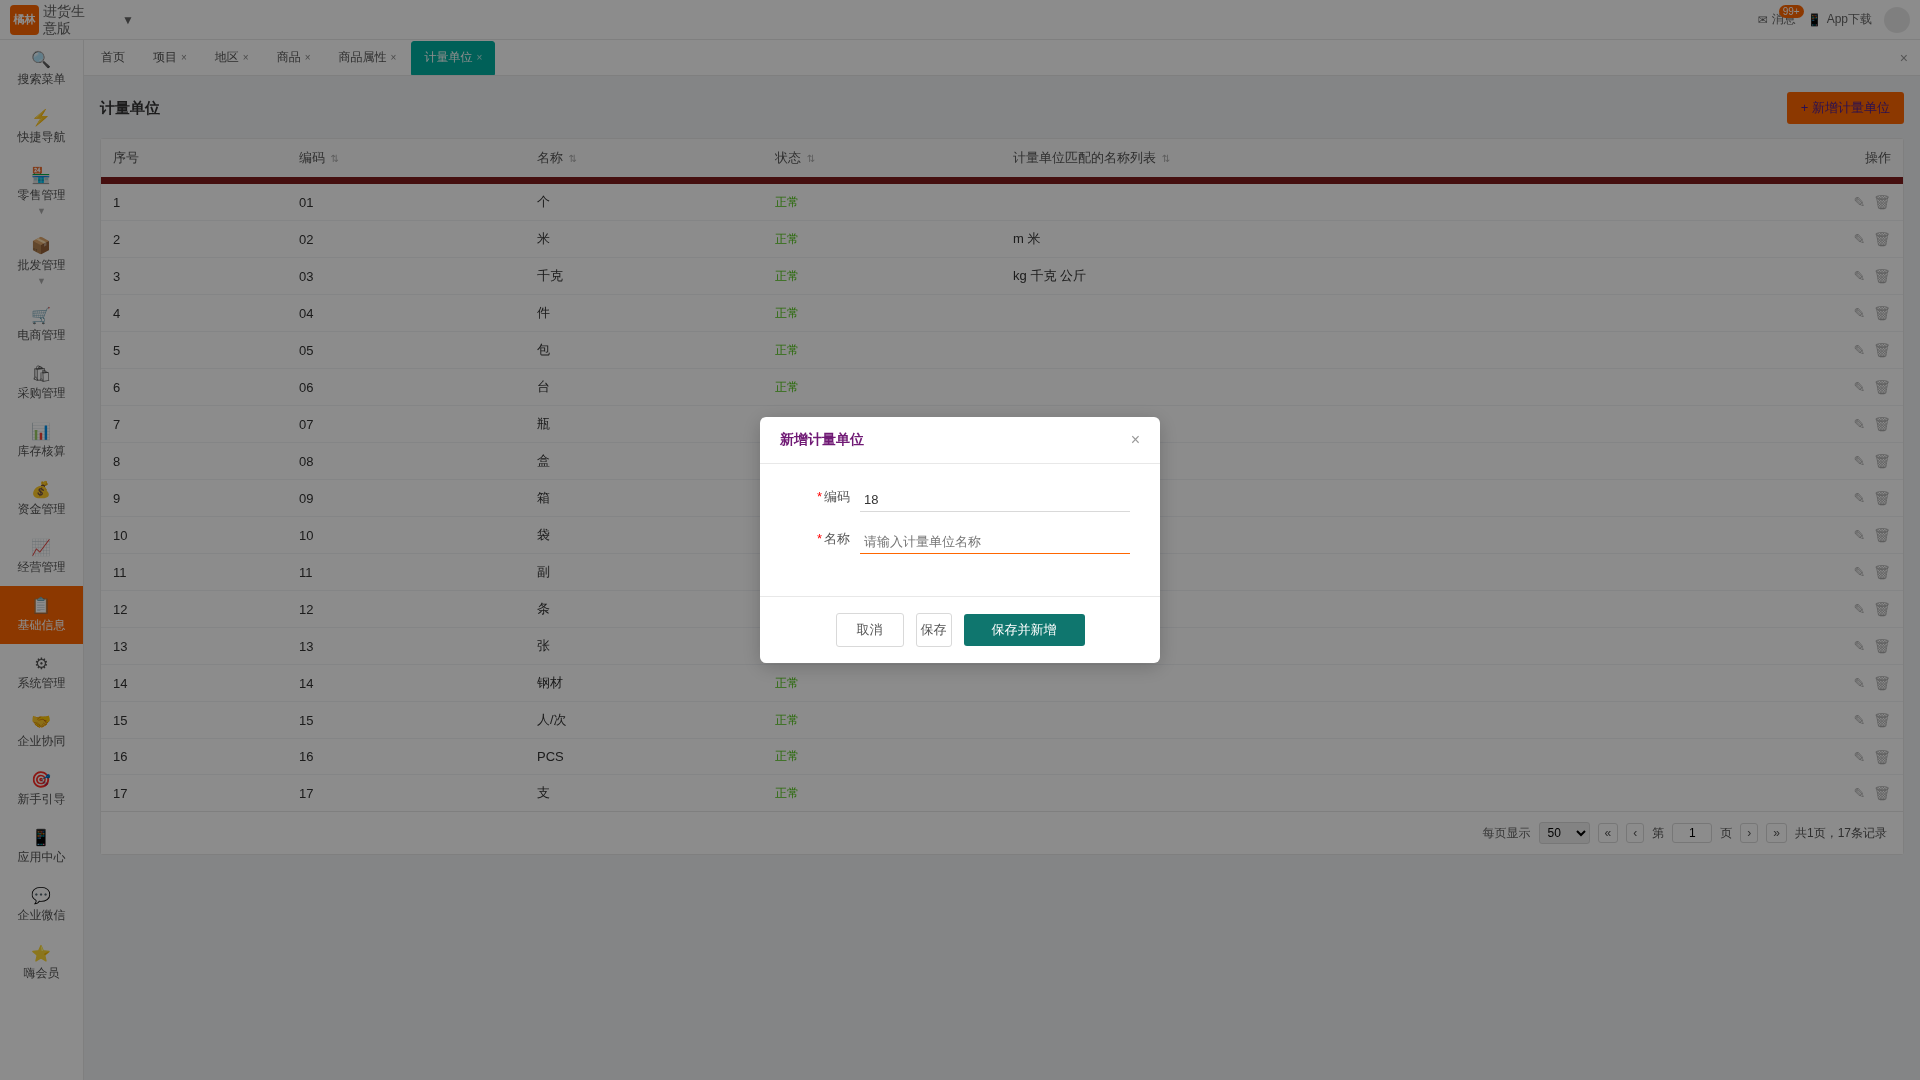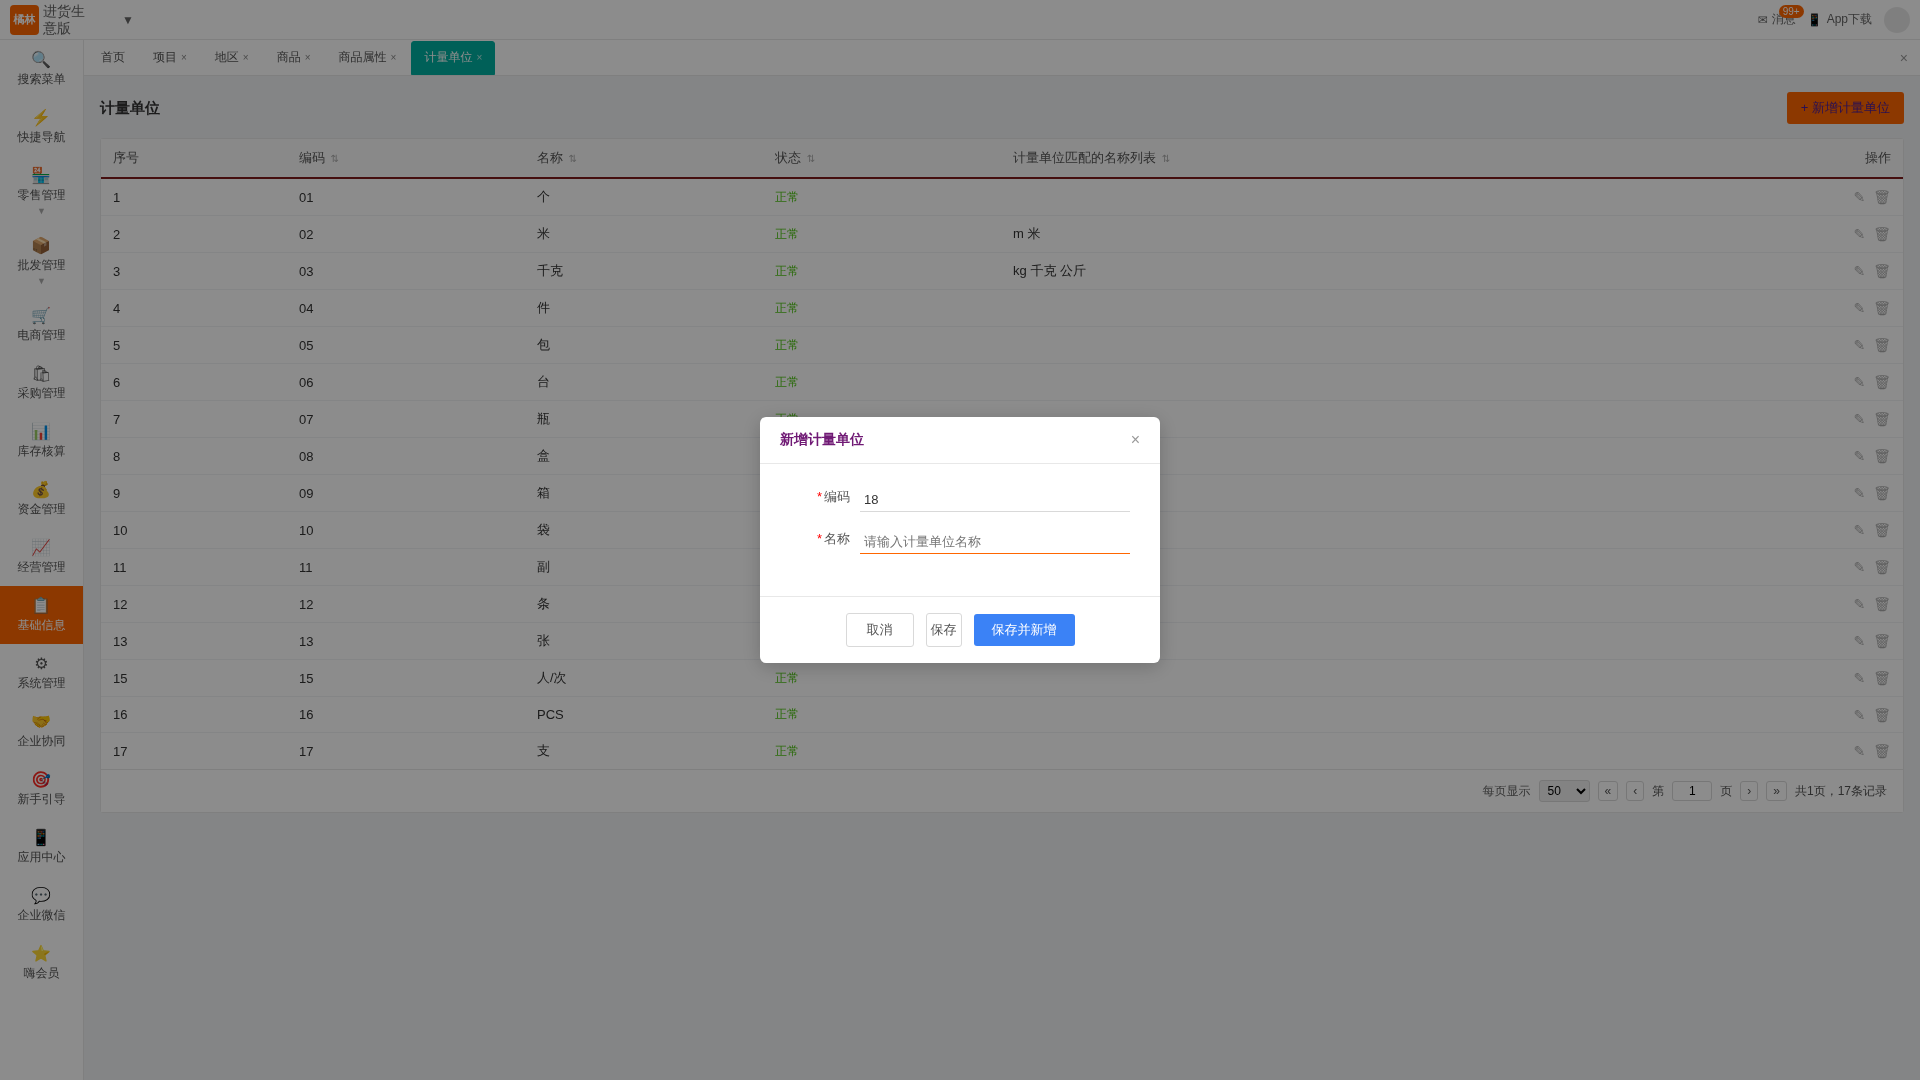"序号" th { border-bottom: 2px solid #7f1d1d -> 7px solid #7f1d1d }
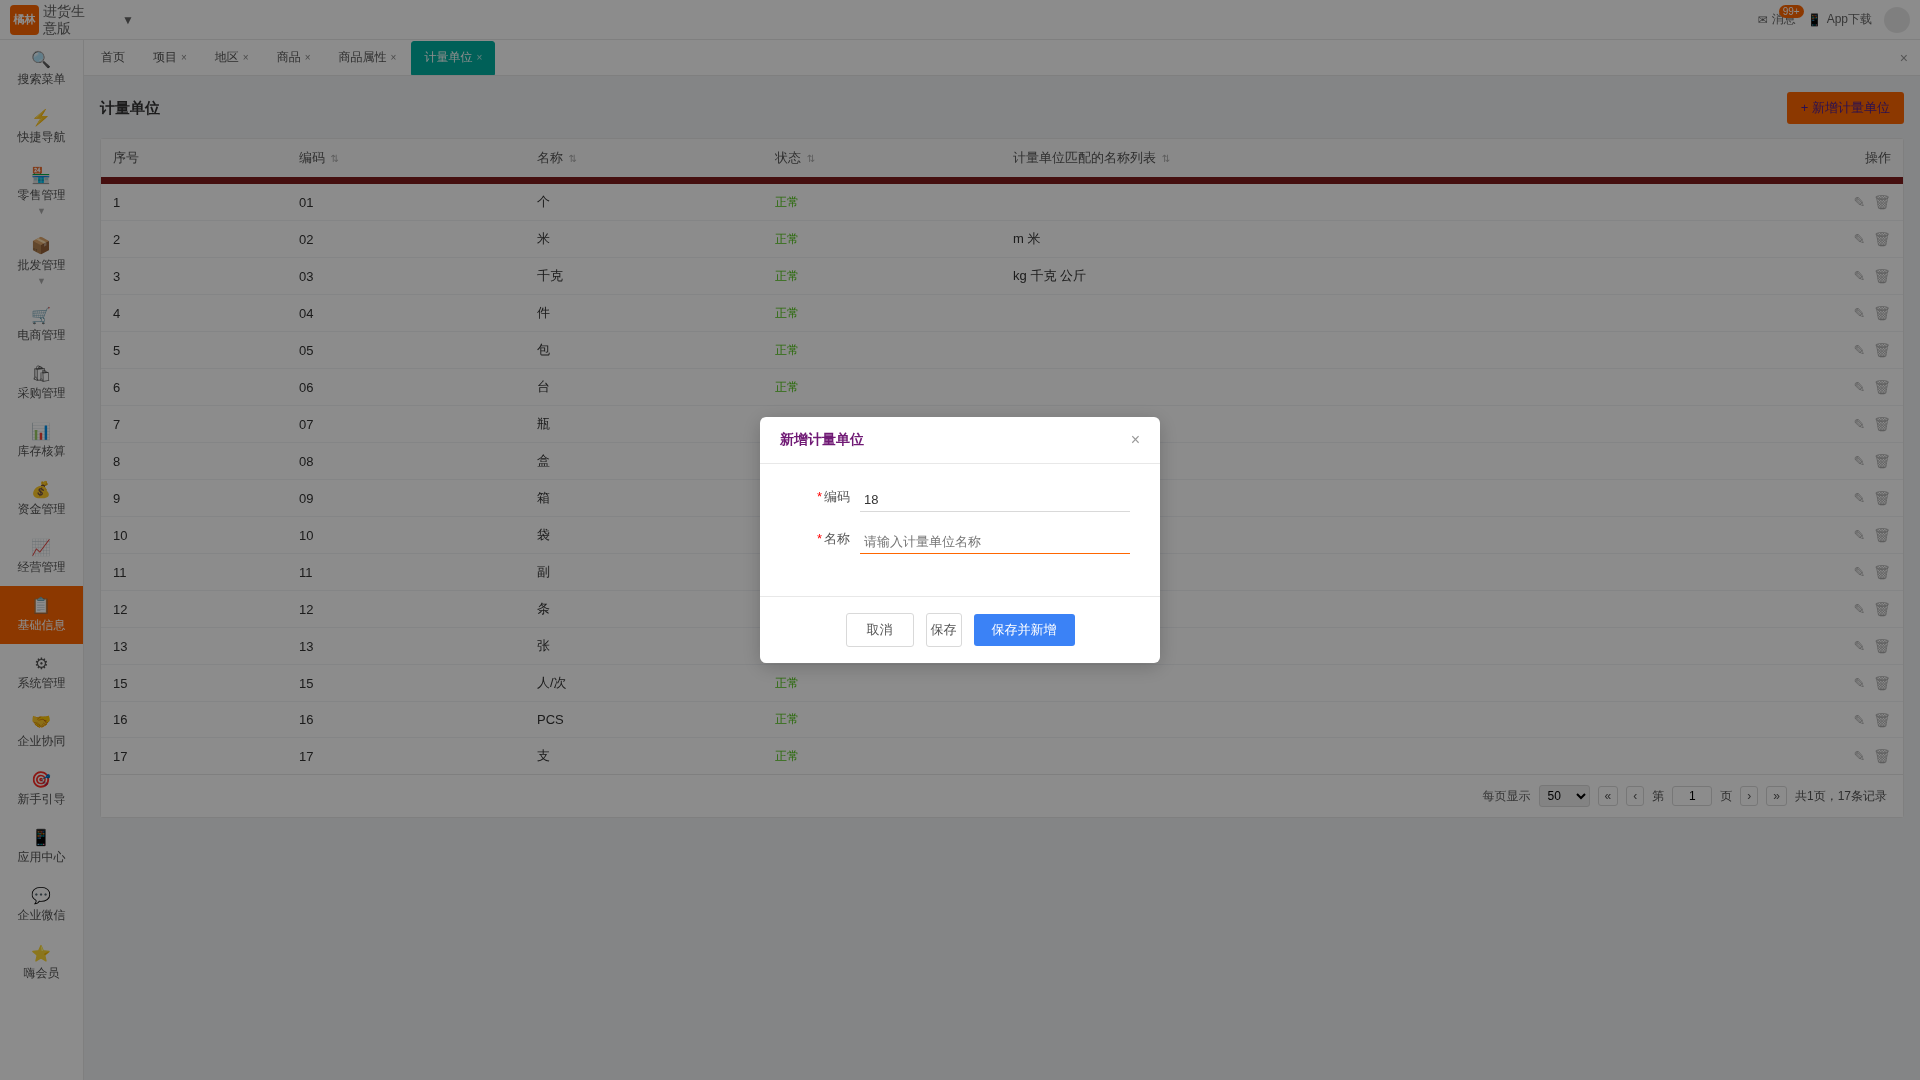"保存并新增" .btn-save-new { background: #3b82f6 -> #0f766e; padding: 7px 18px -> 7px 28px }
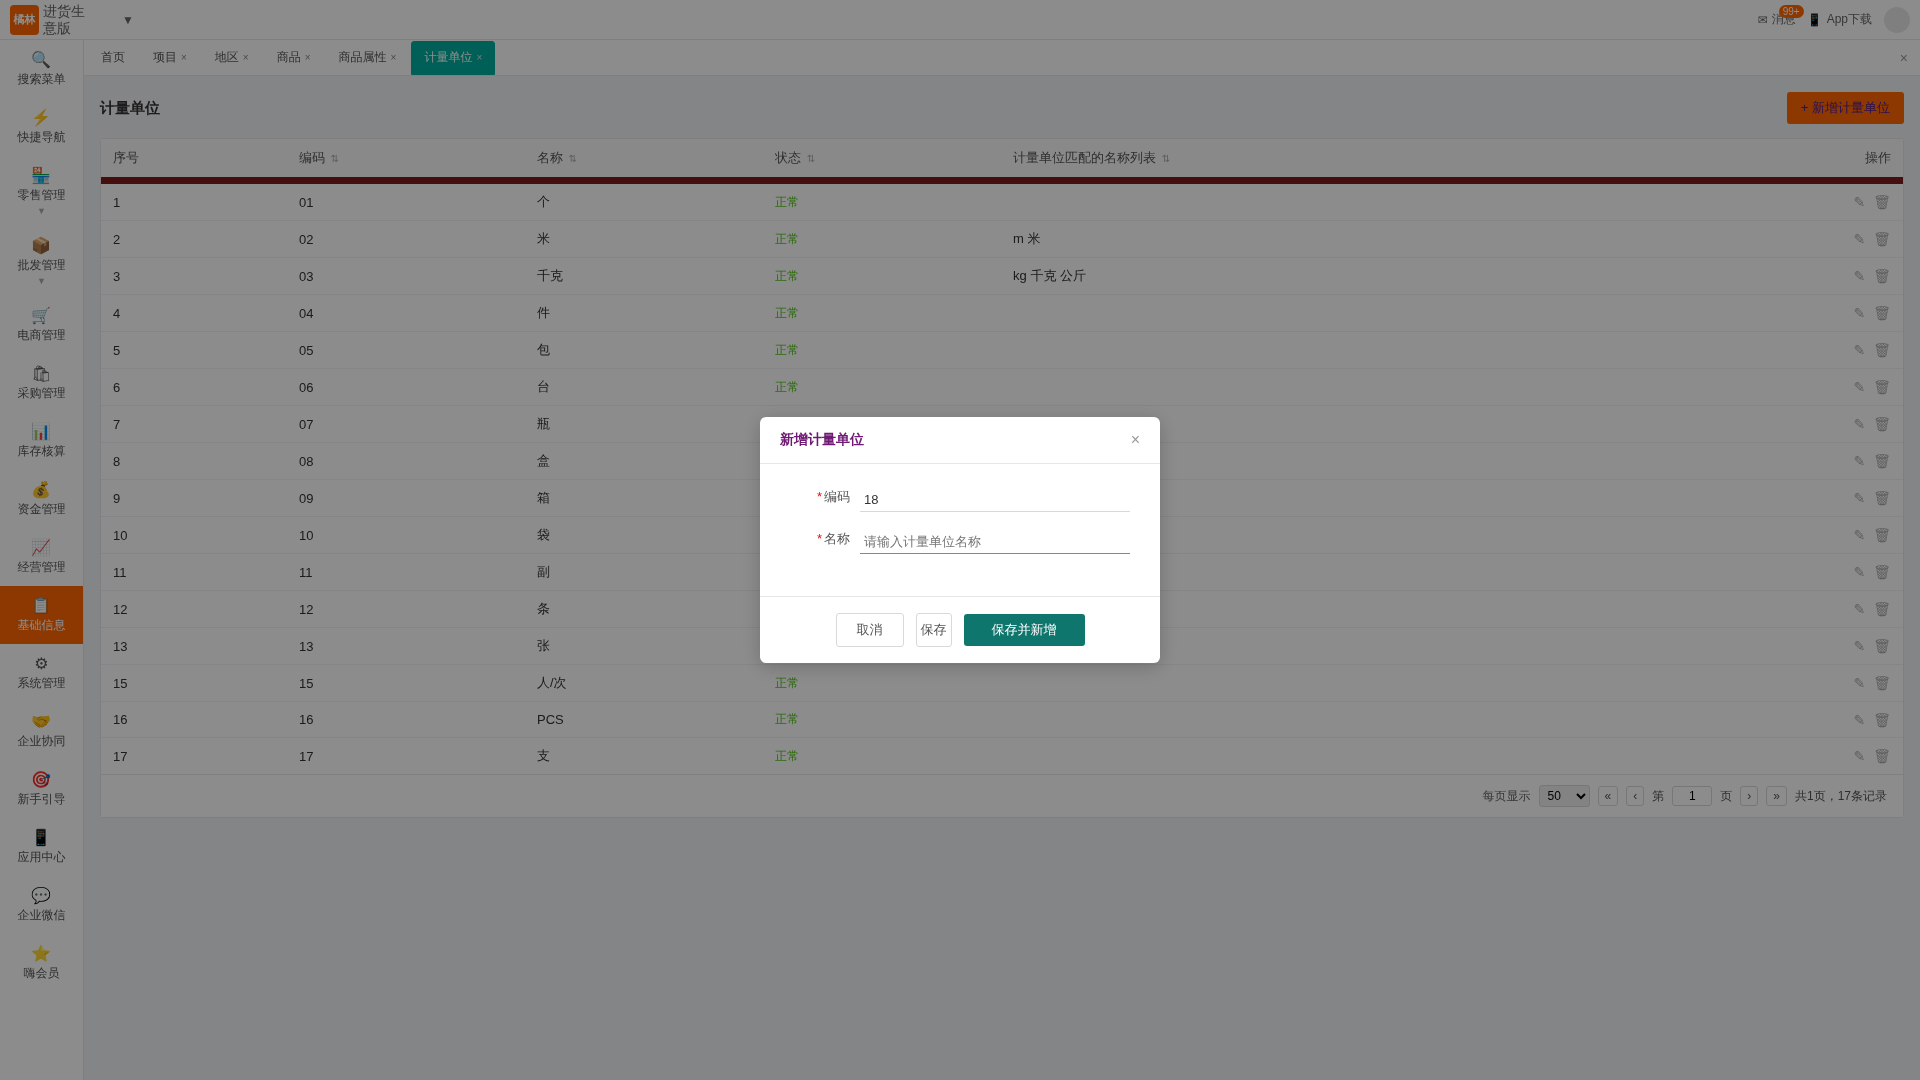"14" tr { html: none -> <tr> <td>14</td> <td>14</td> <td>钢材</td> <td><span>正常</span></td> <td></td> <td> <div> <span>✎</span> <span>🗑</span> </div> </td> </tr> }
